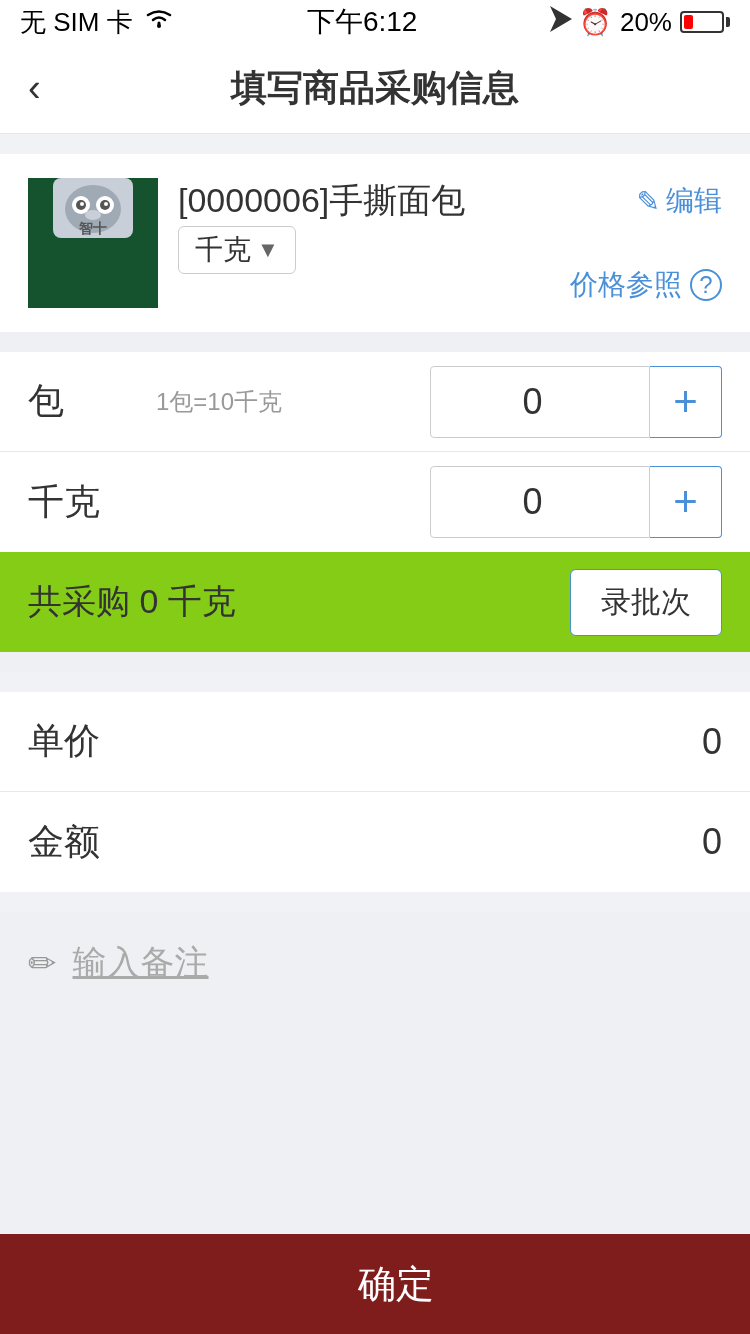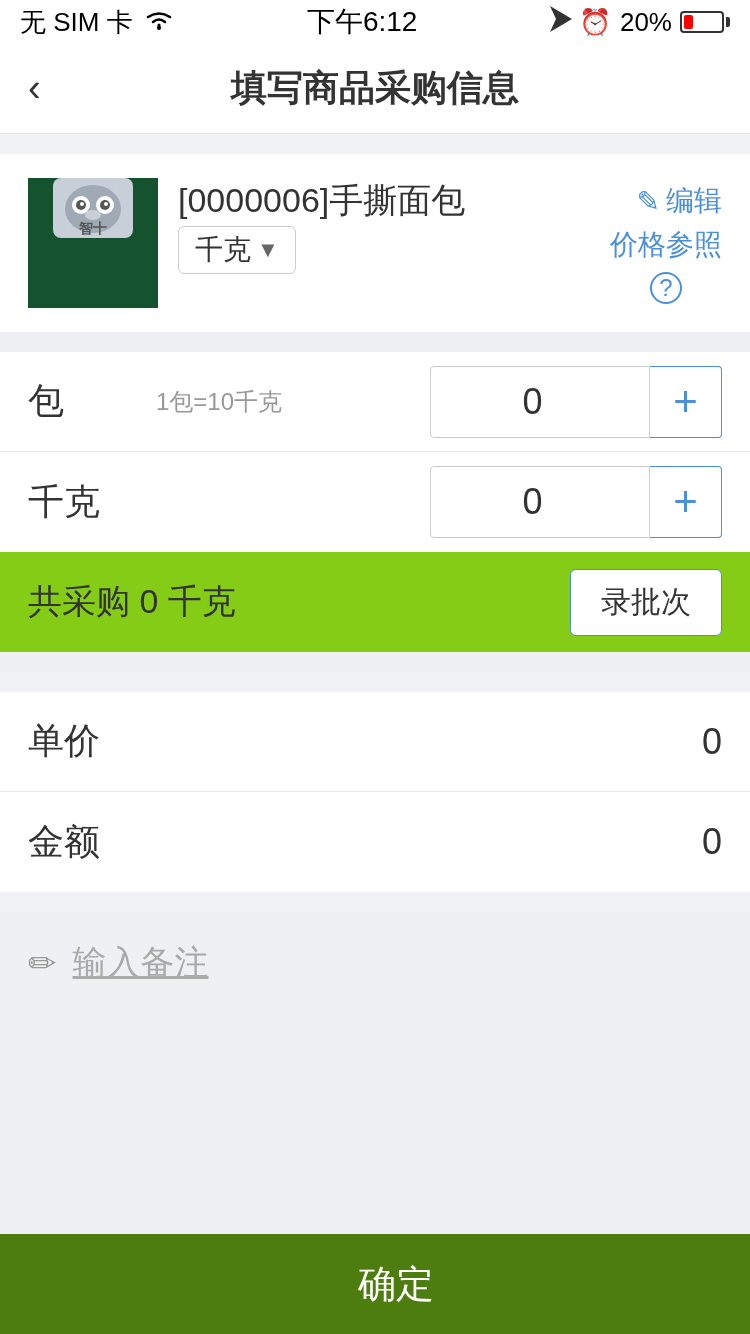"无 SIM 卡" .status-left { align-items: center -> flex-start }
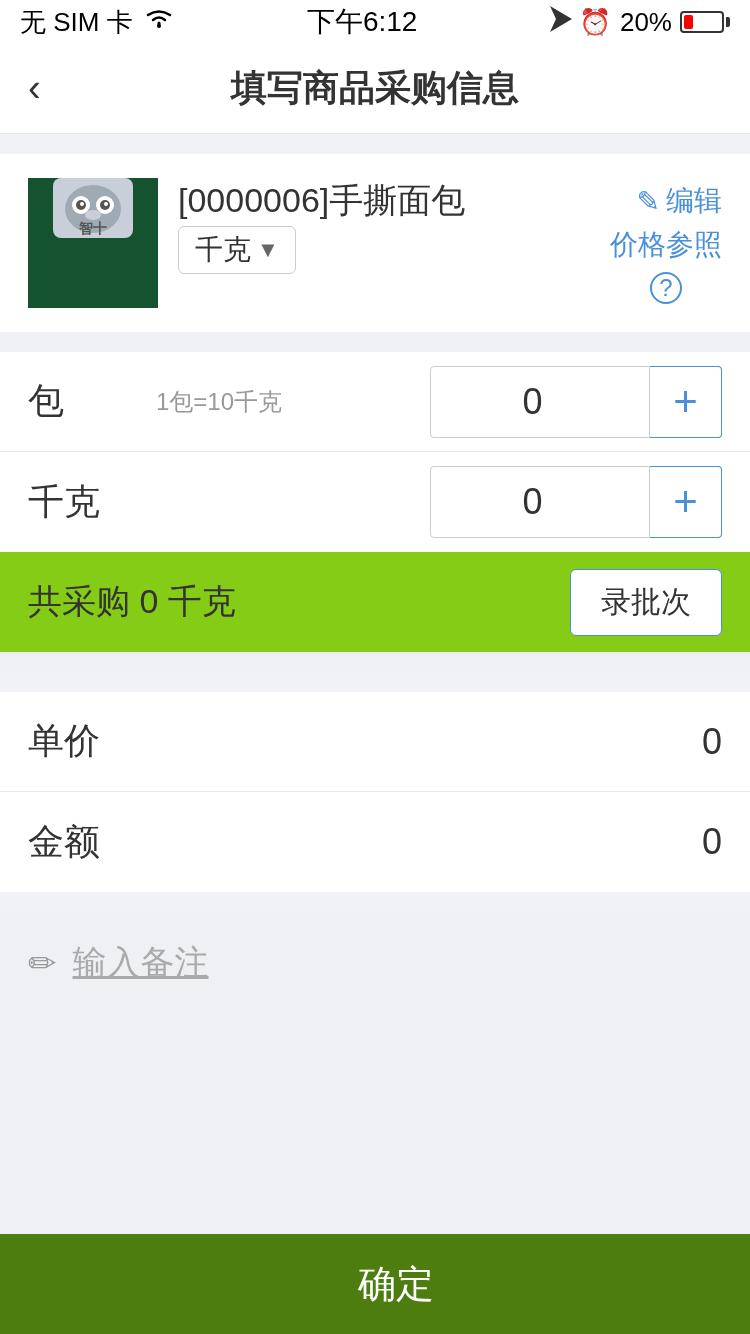"价格参照" .price-ref { flex-direction: column -> none }
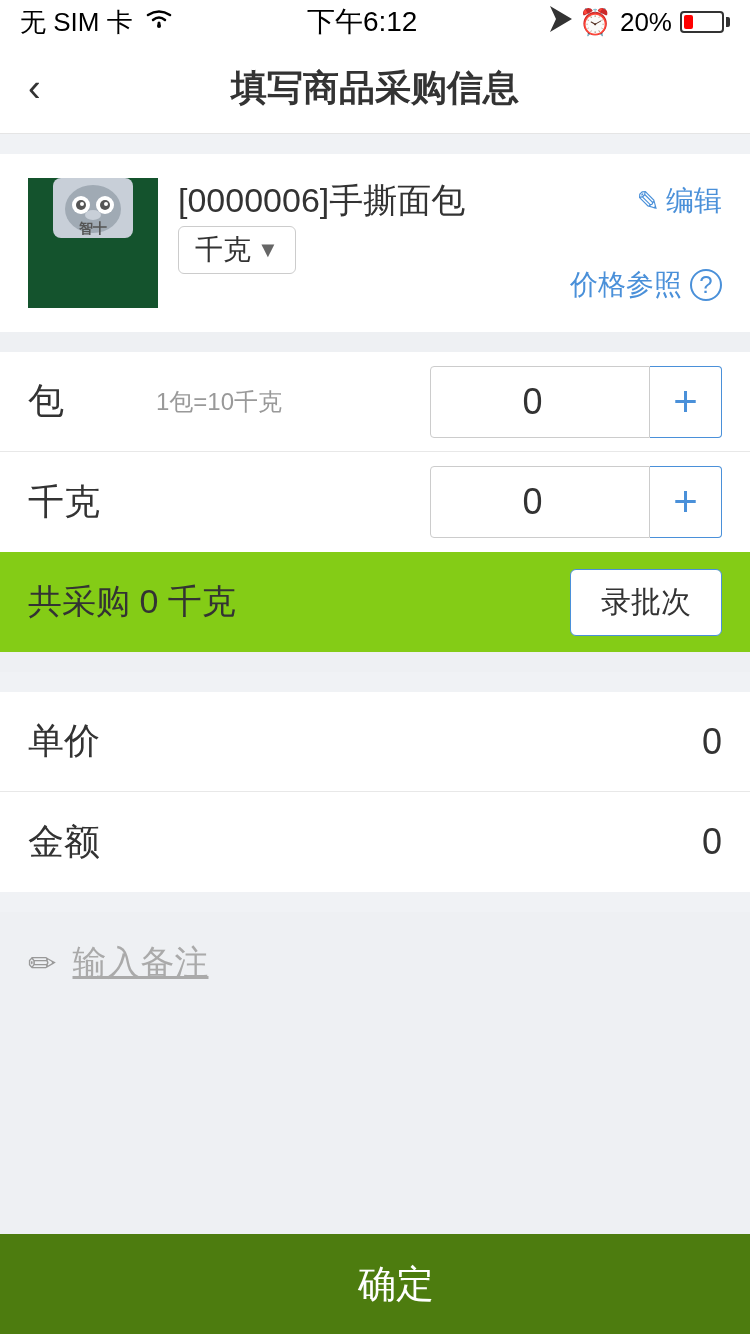"确定" .confirm-btn { background: #4d7c0f -> #7f1d1d }
